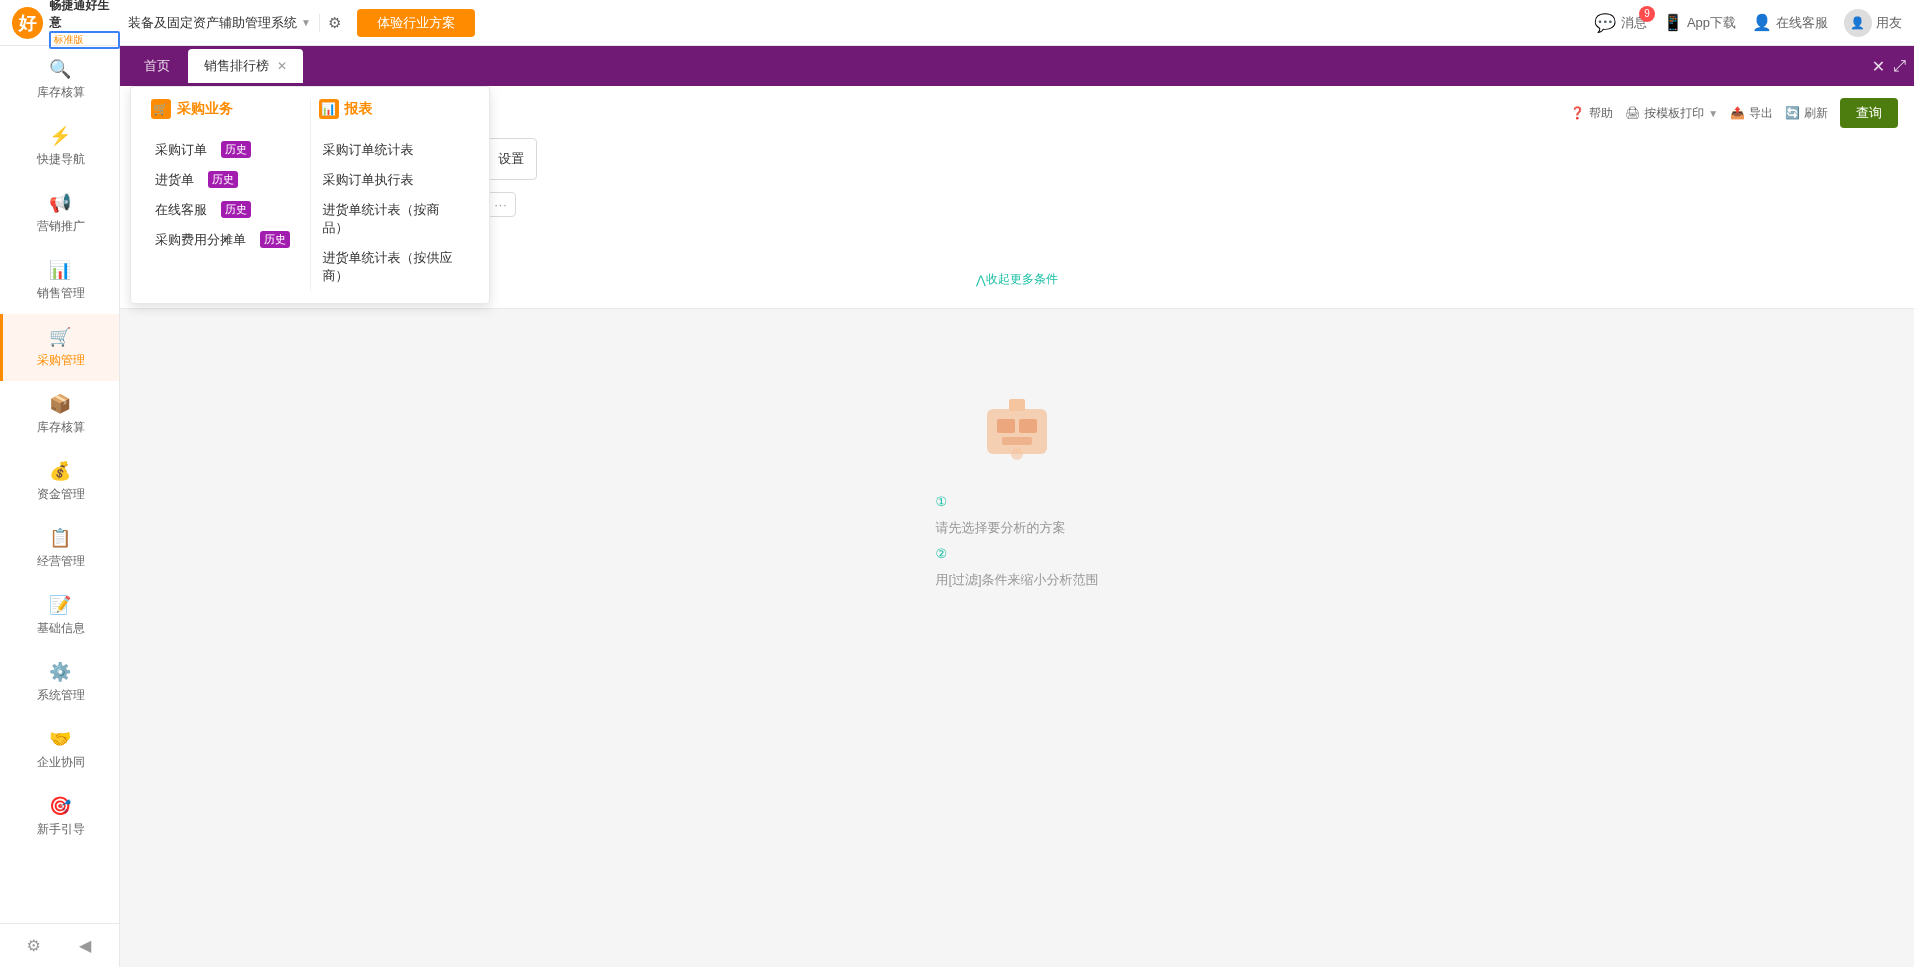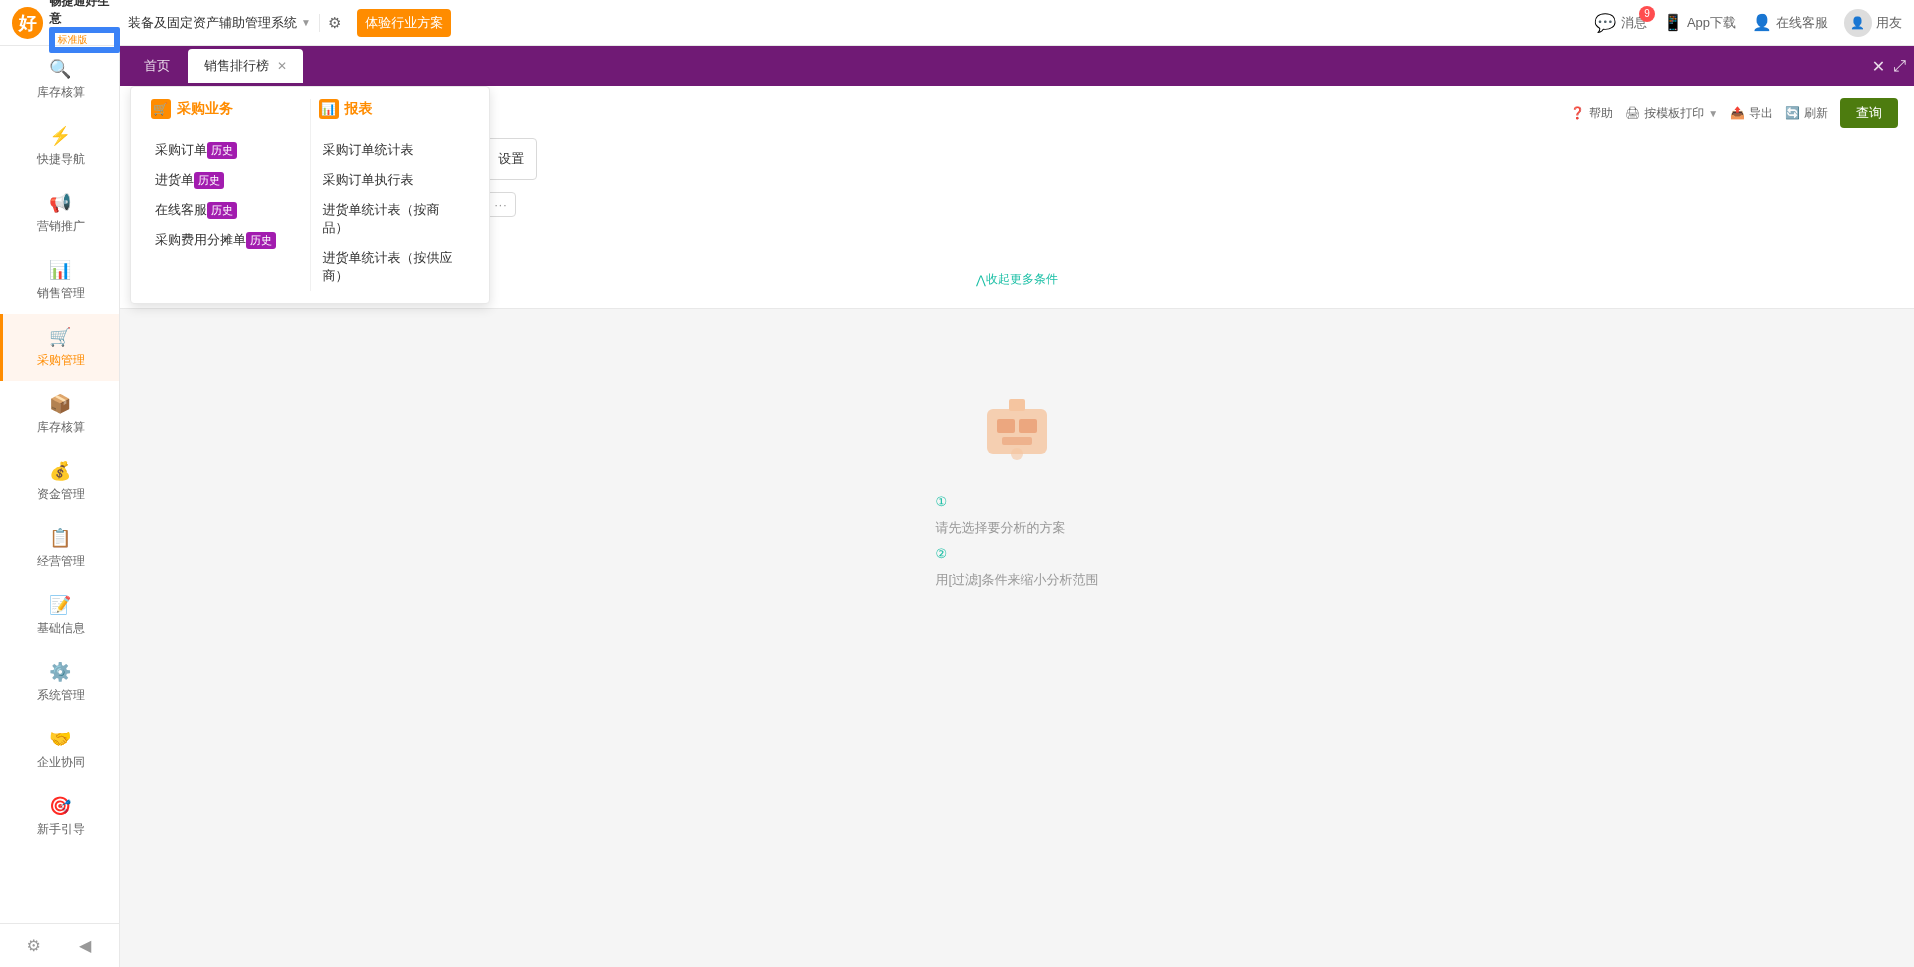"体验行业方案" .topbar-solution { padding: 5px 8px -> 5px 20px }
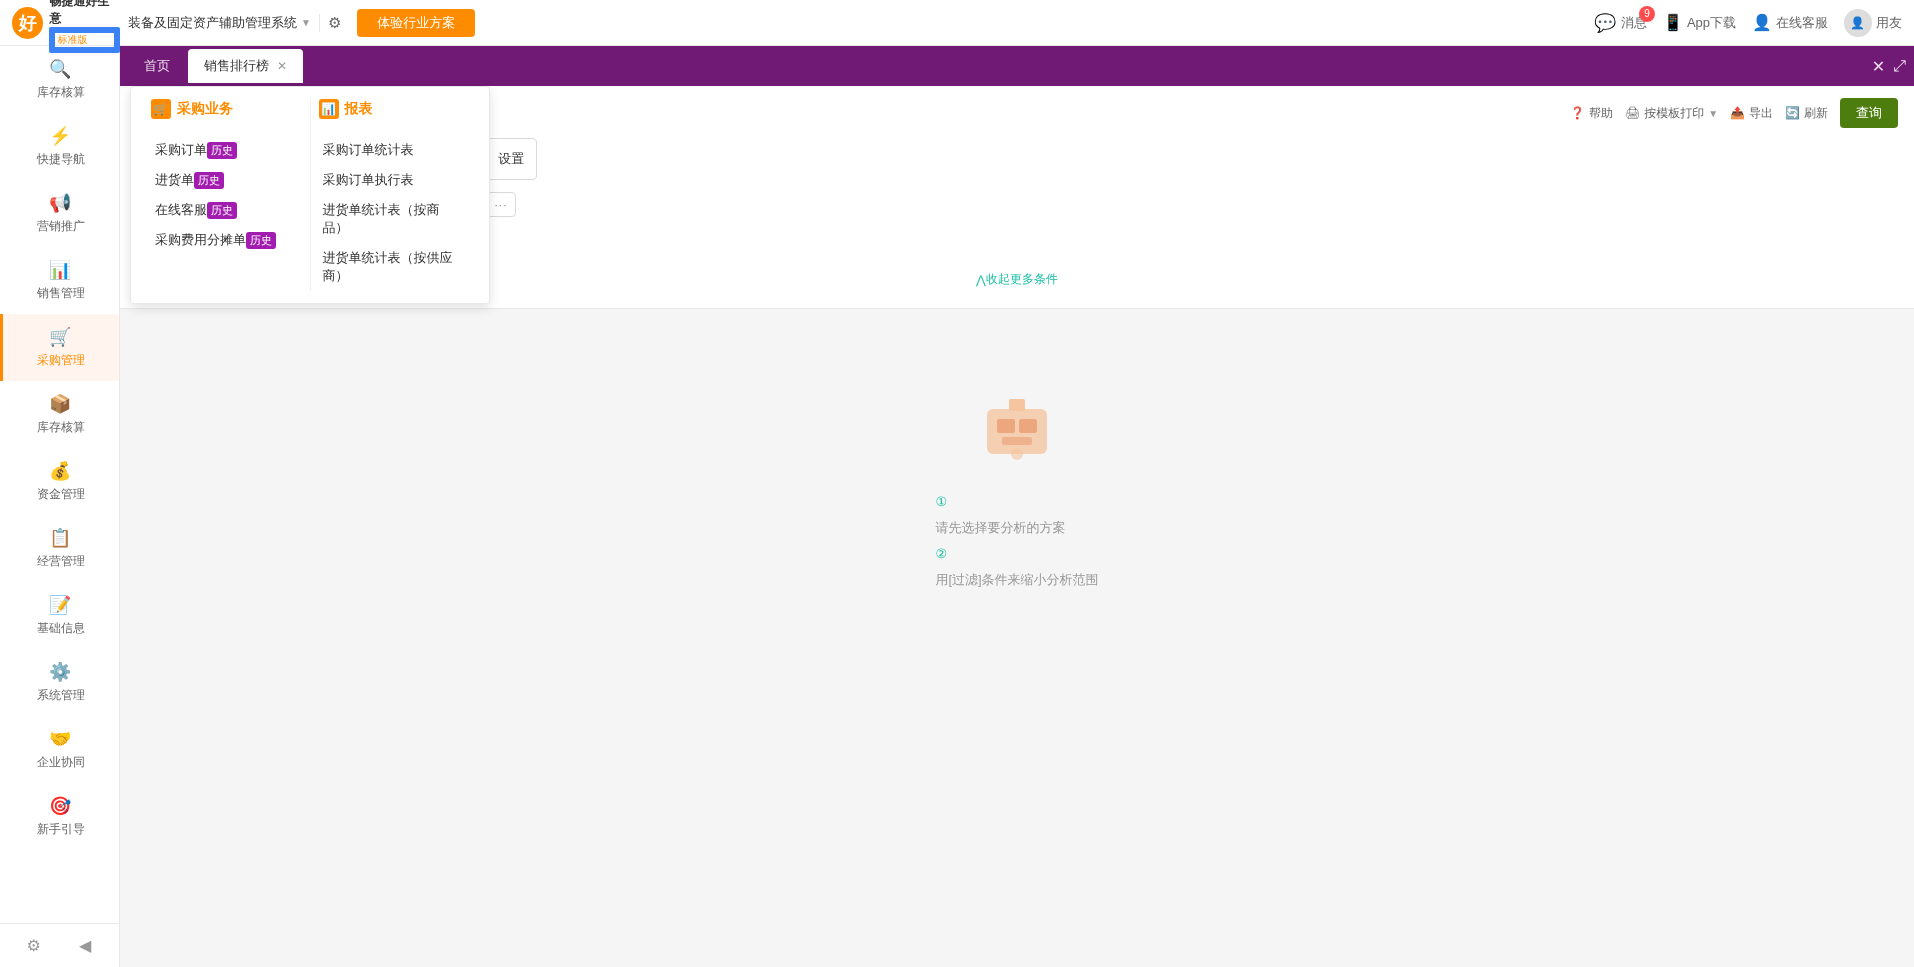"标准版" .logo-badge { border: 6px solid #3b82f6 -> 2px solid #3b82f6 }
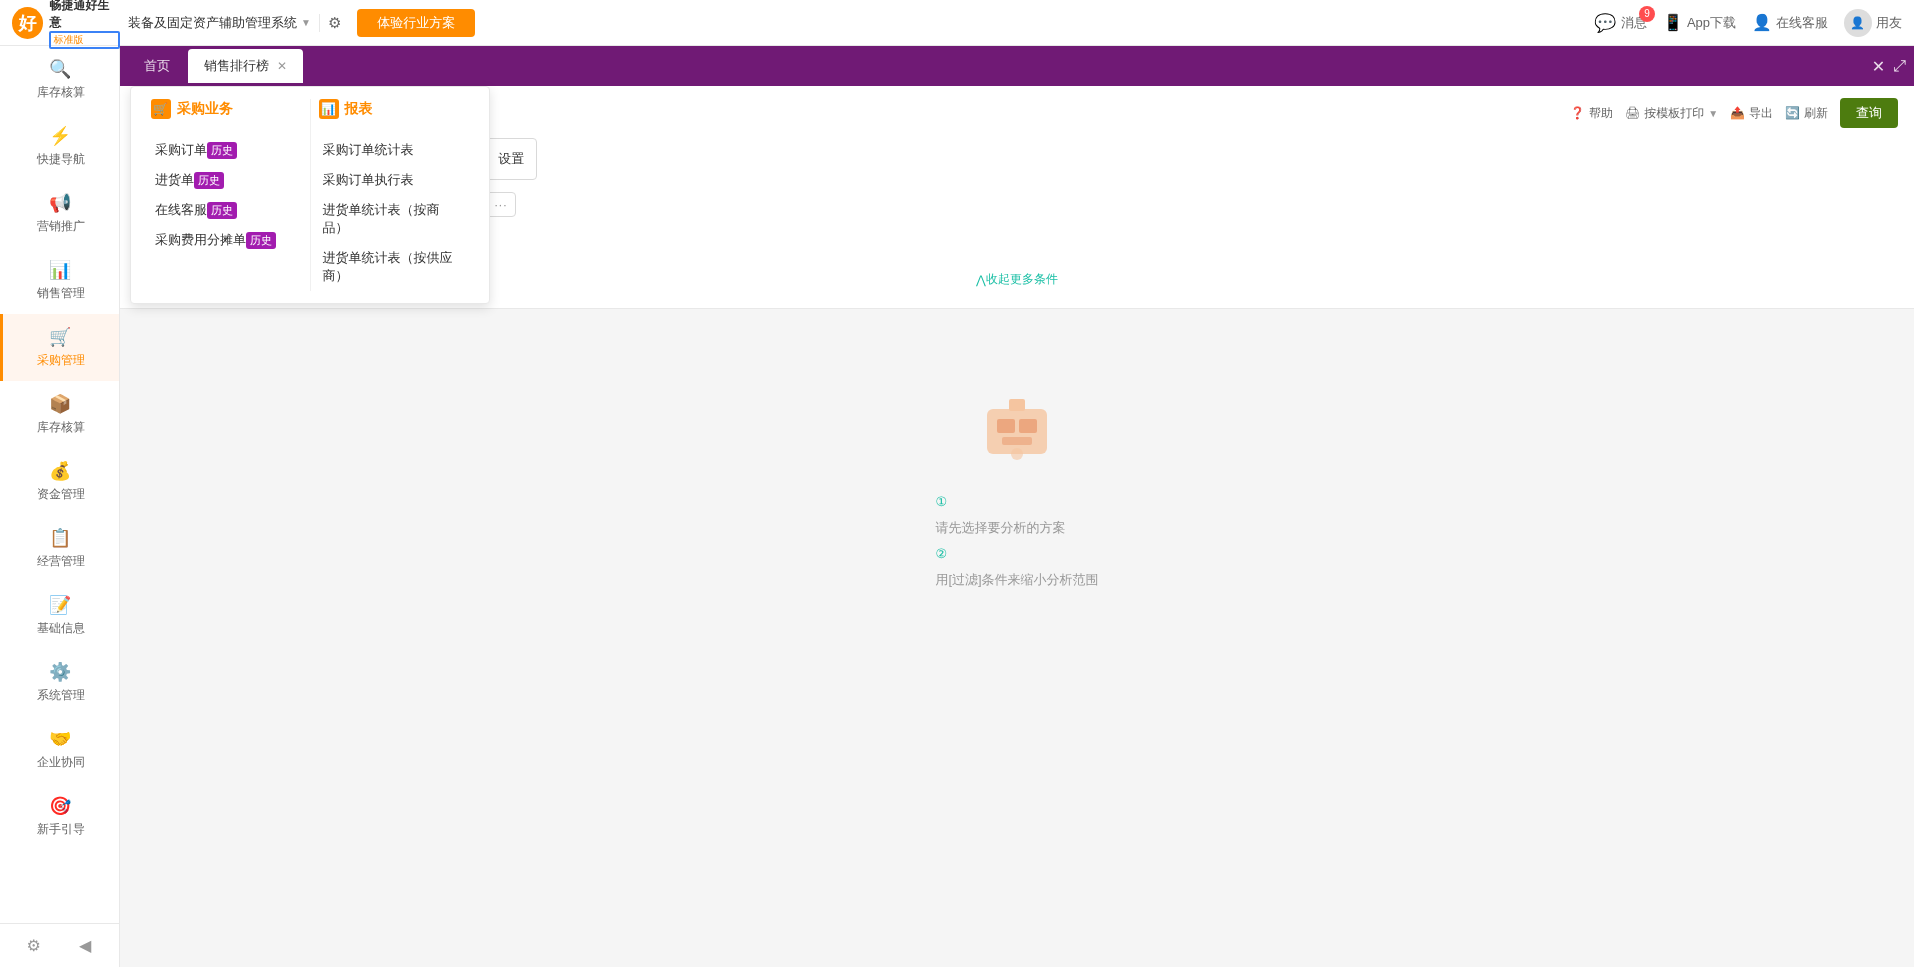"采购订单" .dropdown-item { align-items: center -> flex-start; gap: 0 -> 14px }
